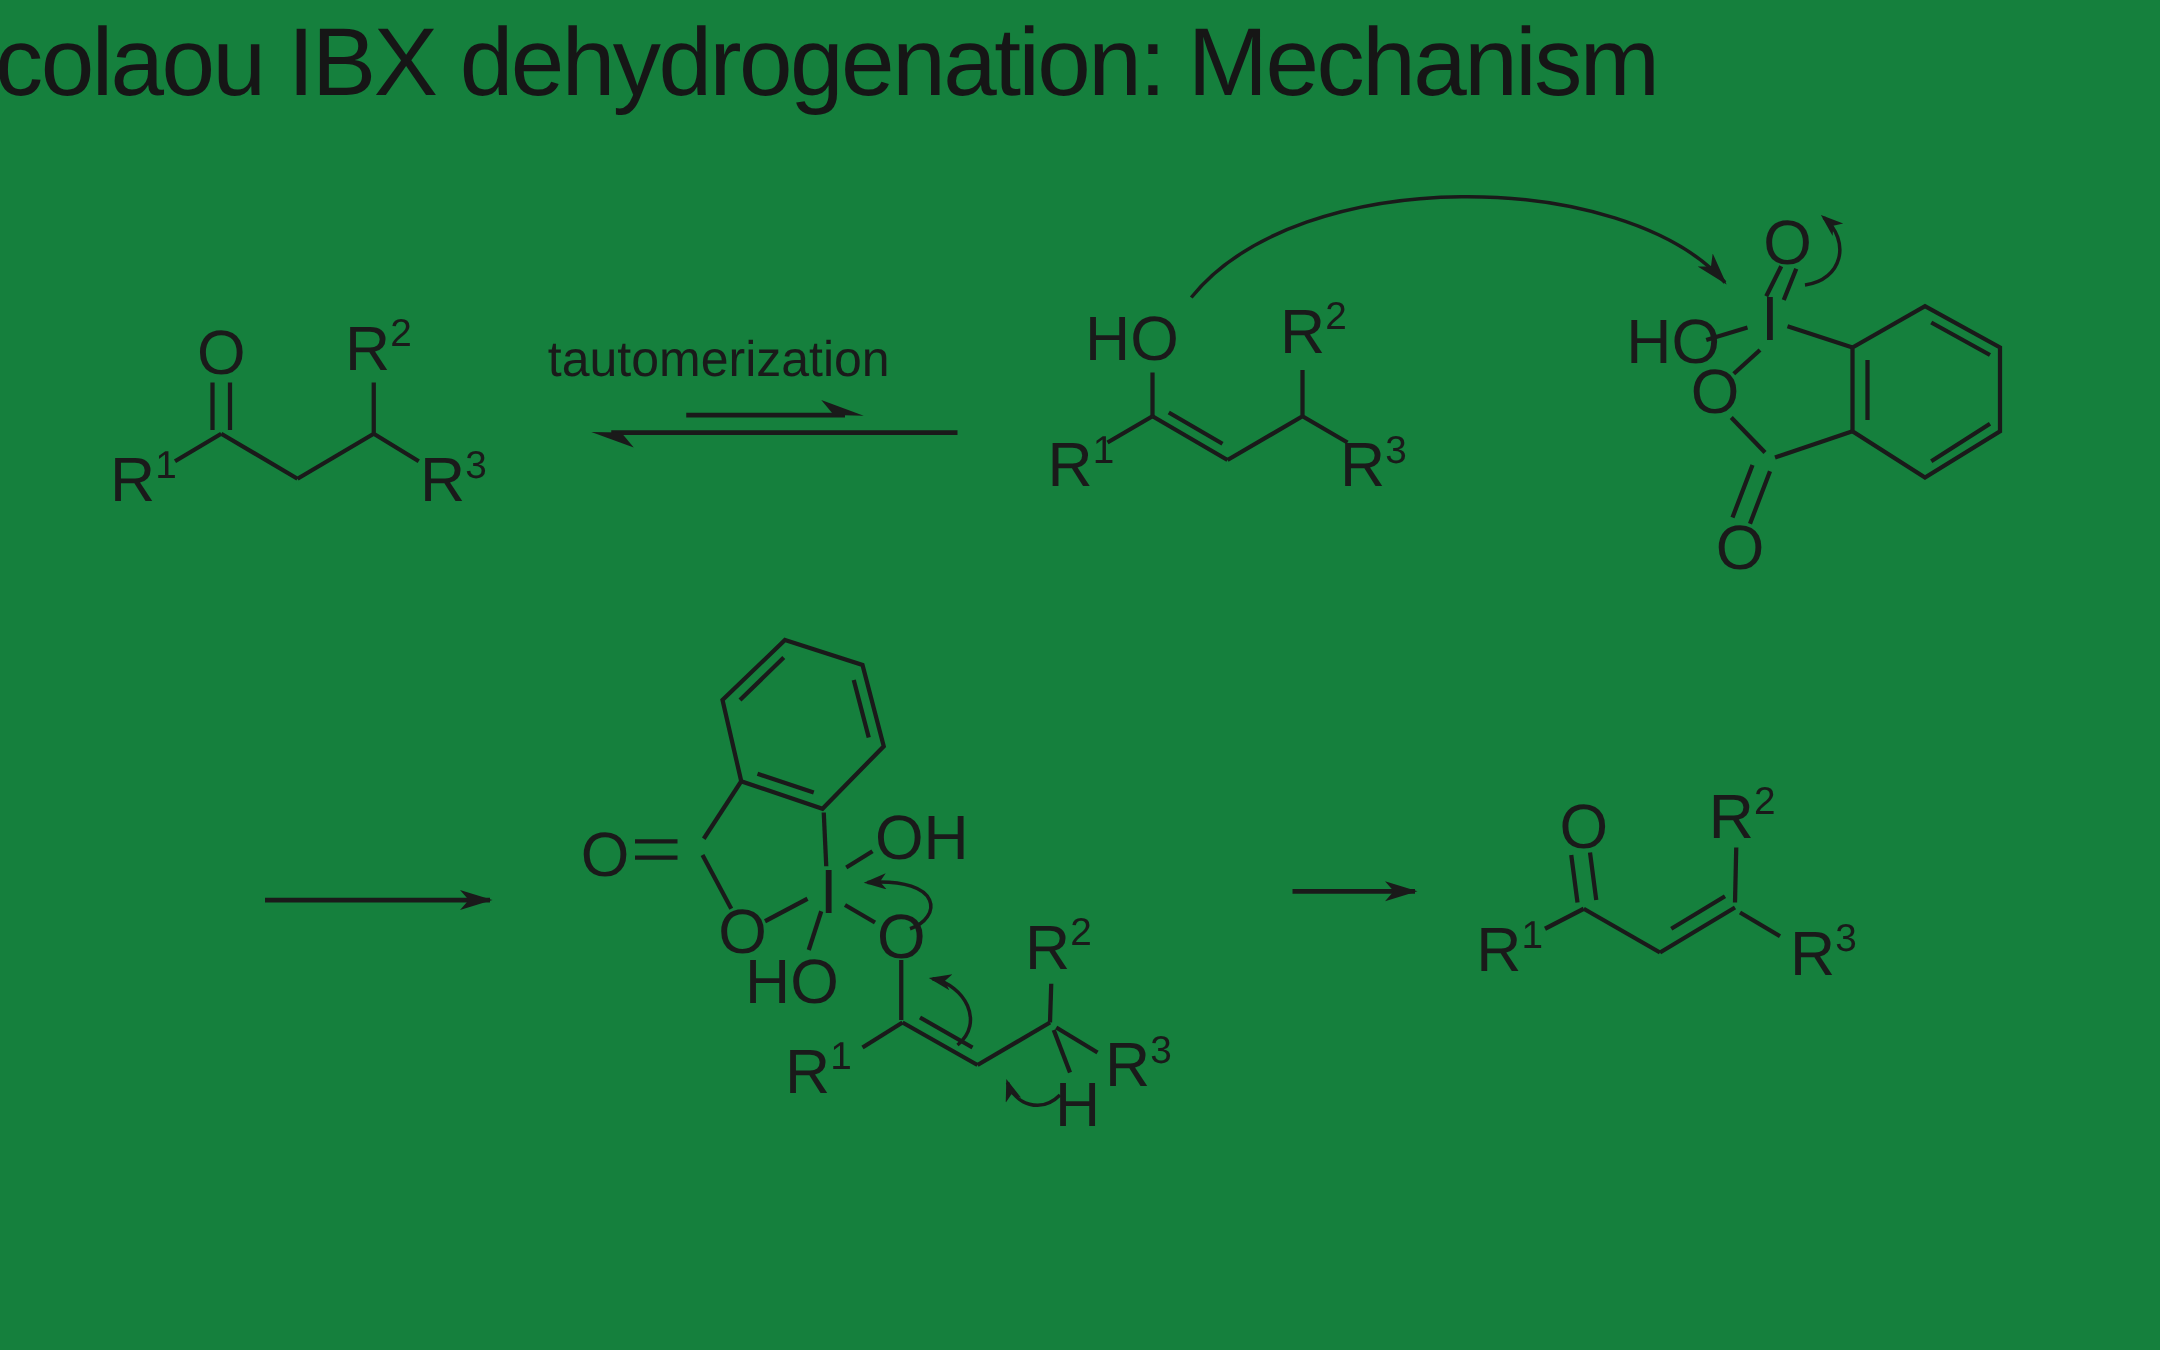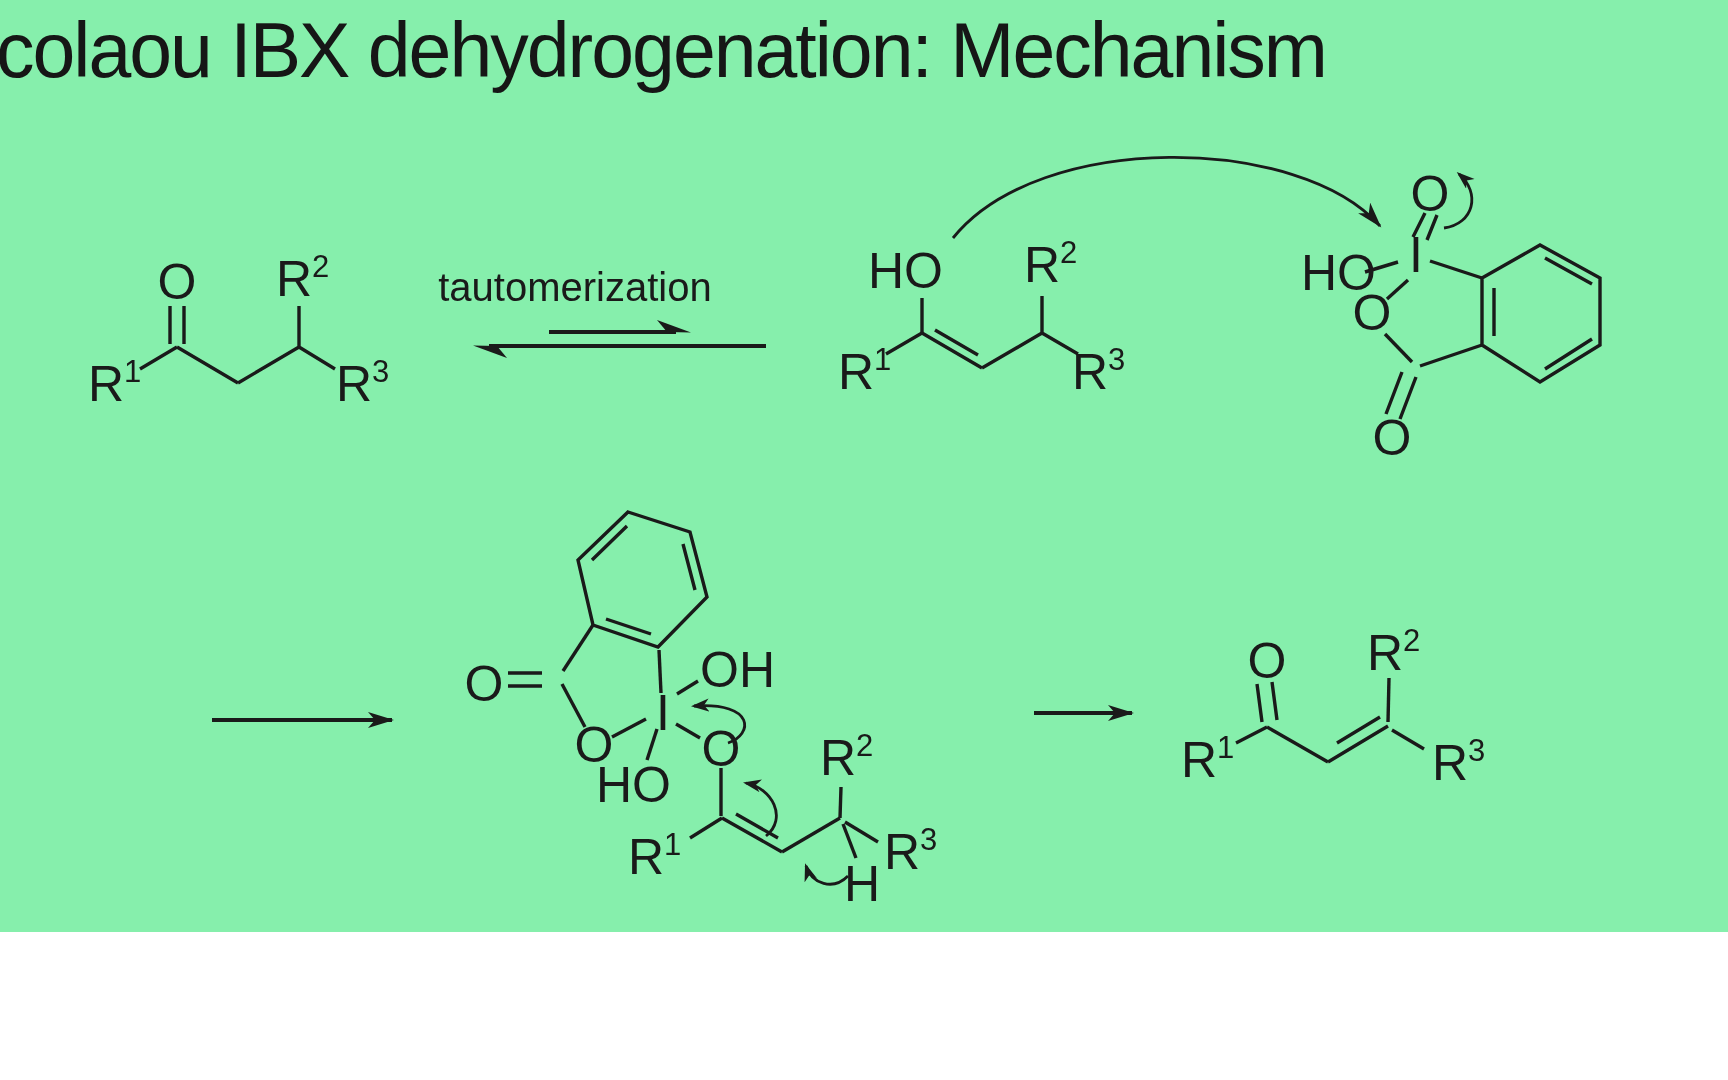"colaou IBX dehydrogenation: Mechanism" .slide { background: #86efac -> #15803d; height: 932px -> 1080px }
